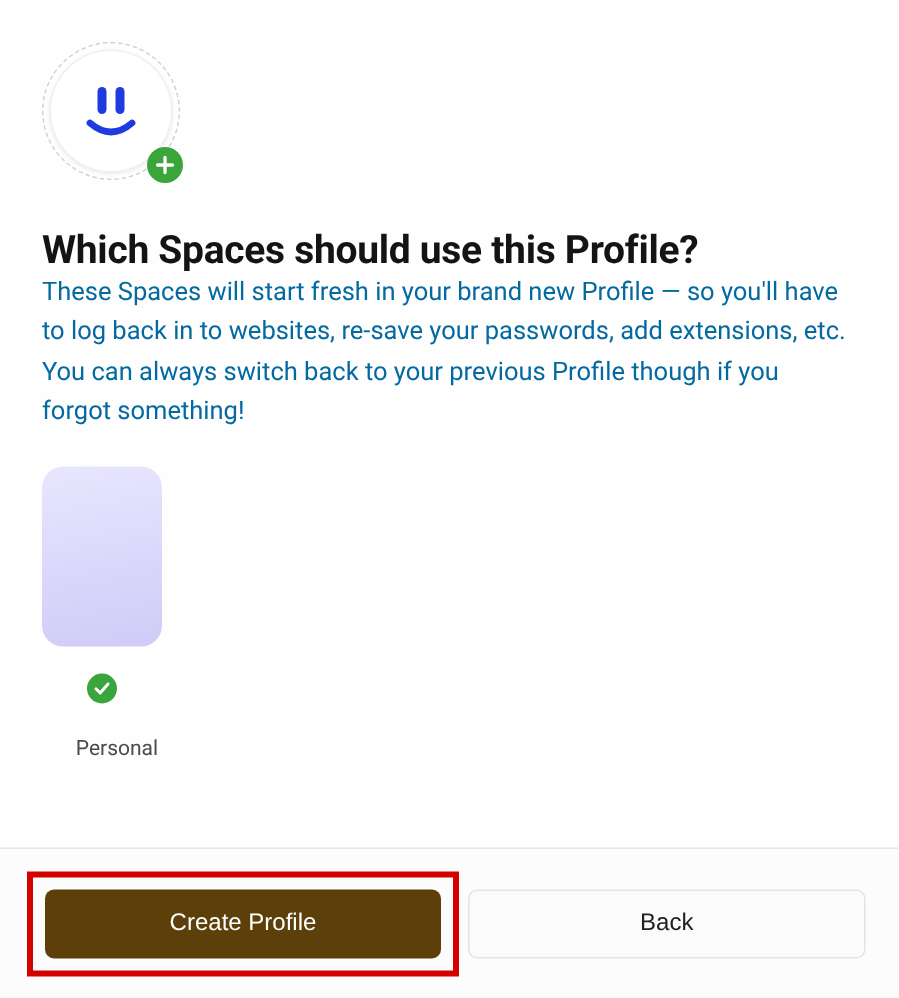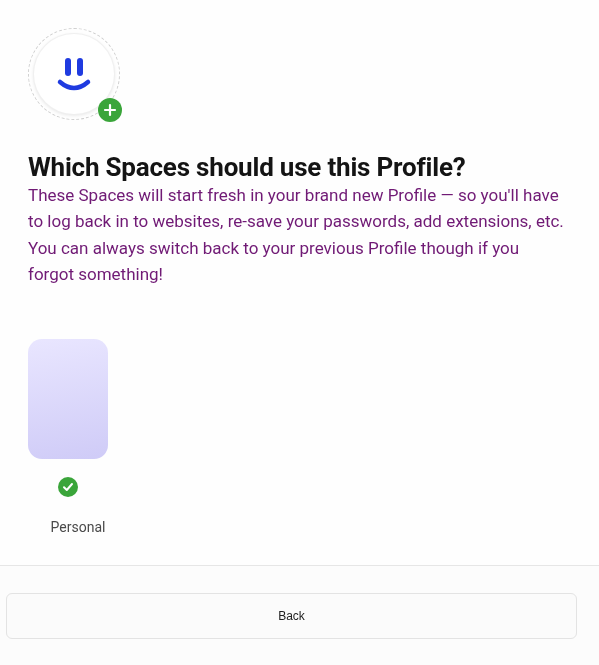"These Spaces will start fresh" .description { color: #701a75 -> #0369a1; margin-bottom: 52px -> 24px }
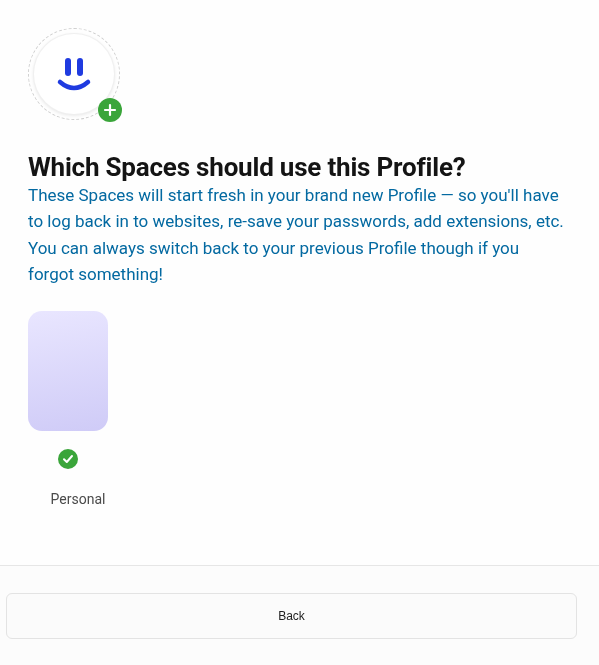"Create Profile" div.highlight-box { html: none -> <div> <button>Create Profile</button> </div> }
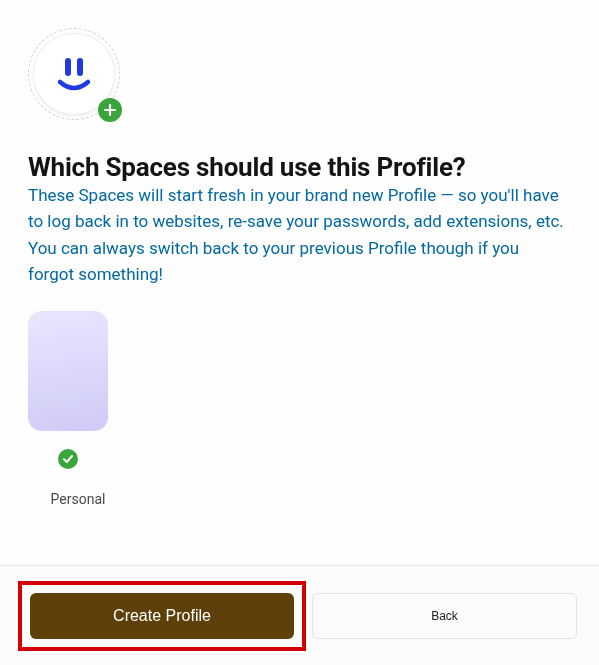"Back" .btn-secondary { font-size: 12px -> 16px }
